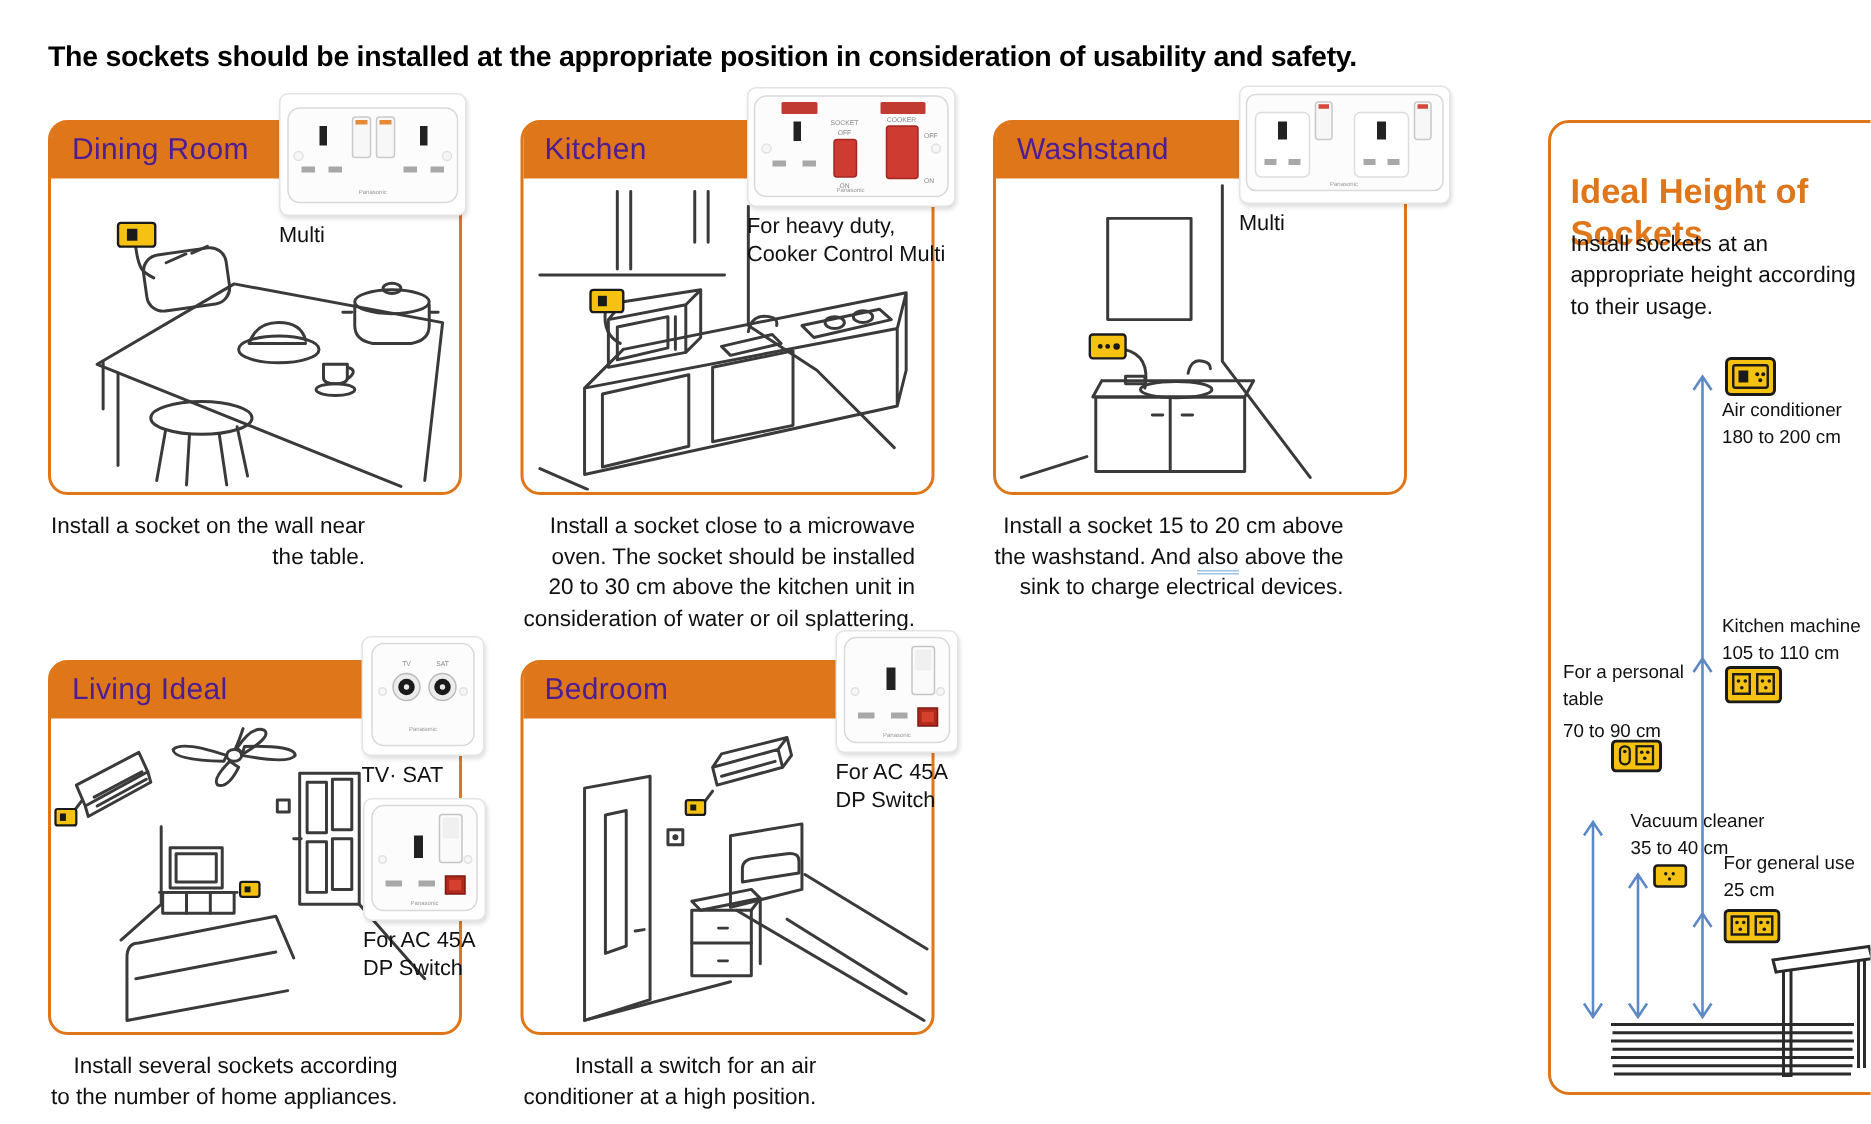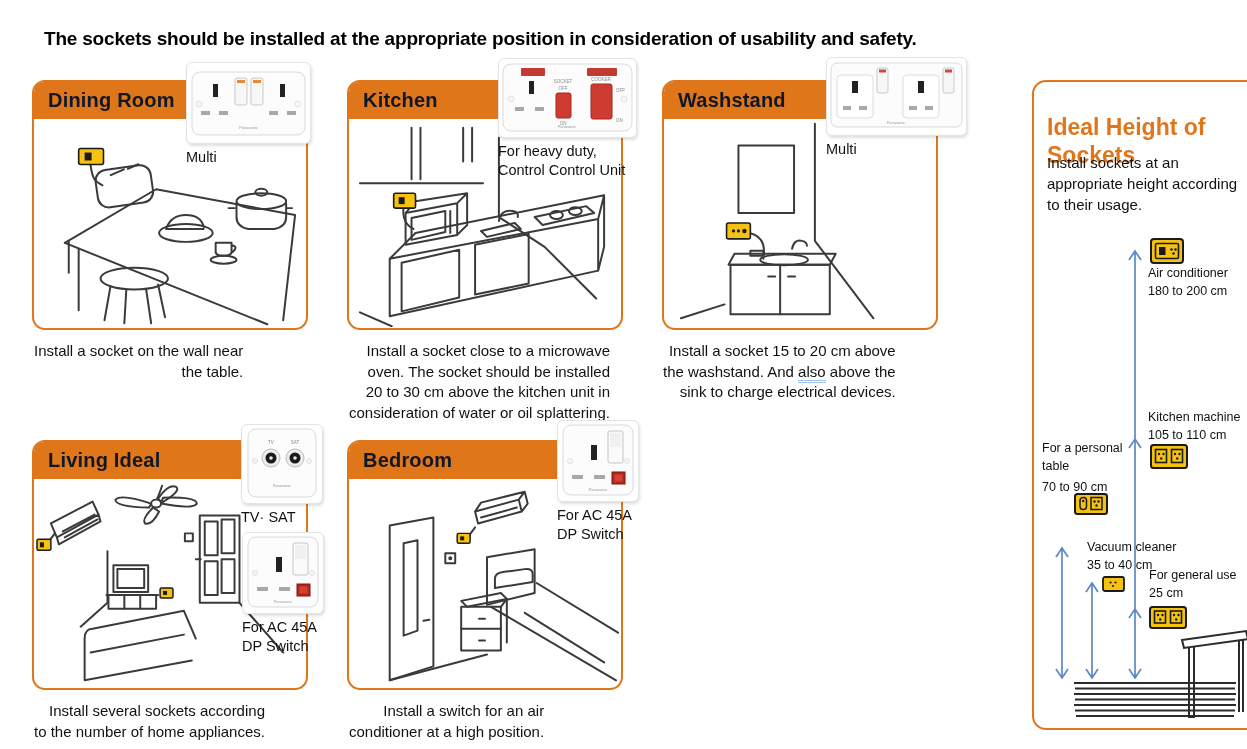"The sockets should be installed" .page-title { margin-left: 12px -> none }
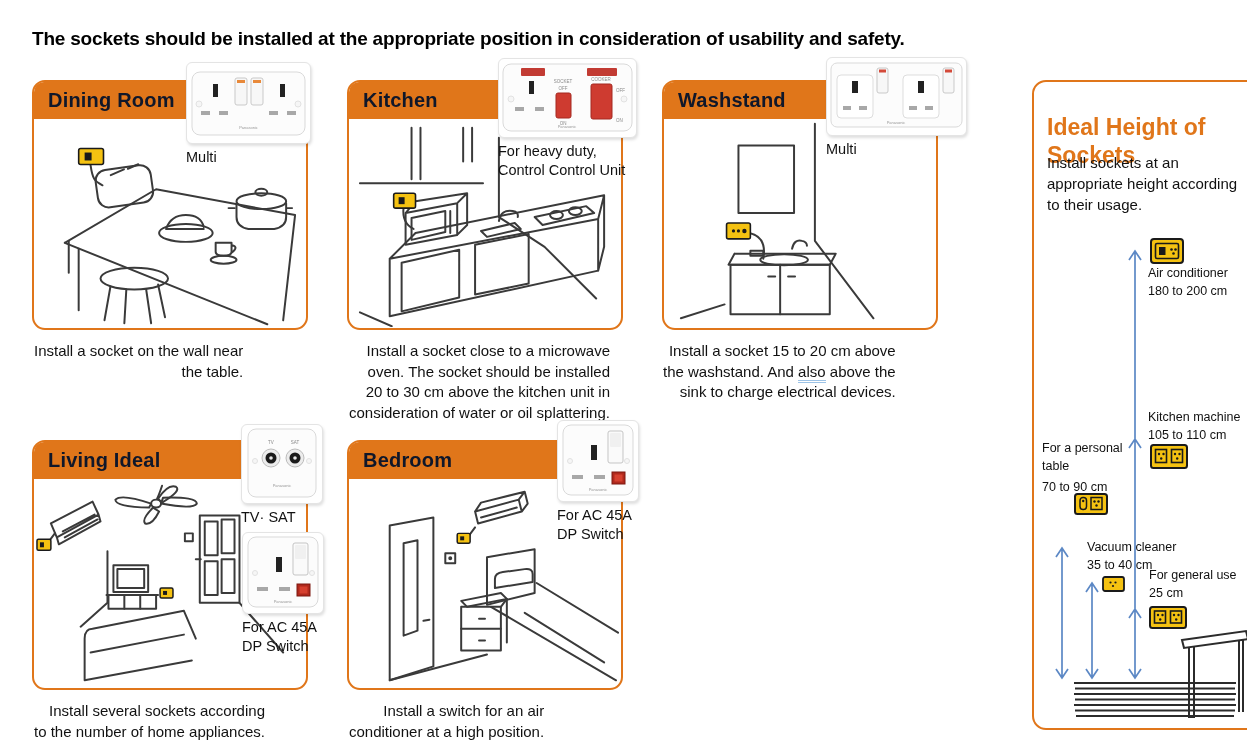"Dining Room" .chead-t { color: #0f172a -> #4c1d95; font-weight: 700 -> 400 }
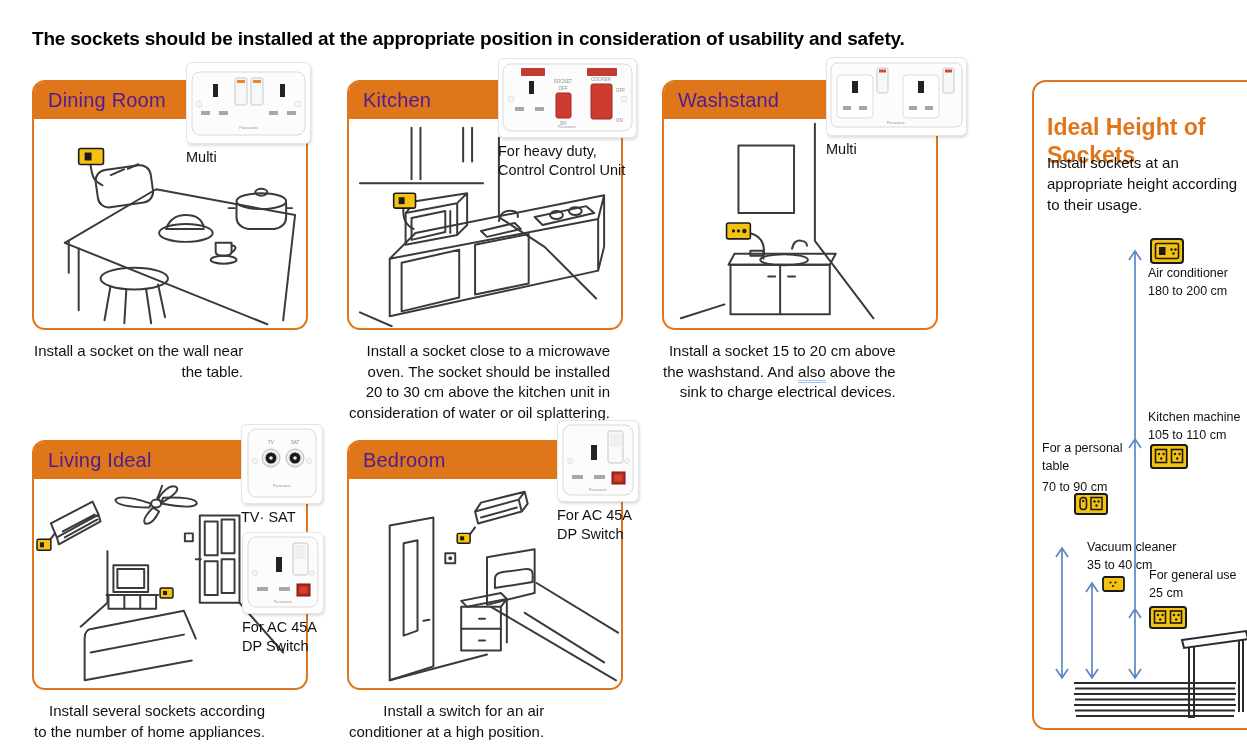"Control Control Unit" div { text: Control Control Unit -> Cooker Control Multi }
